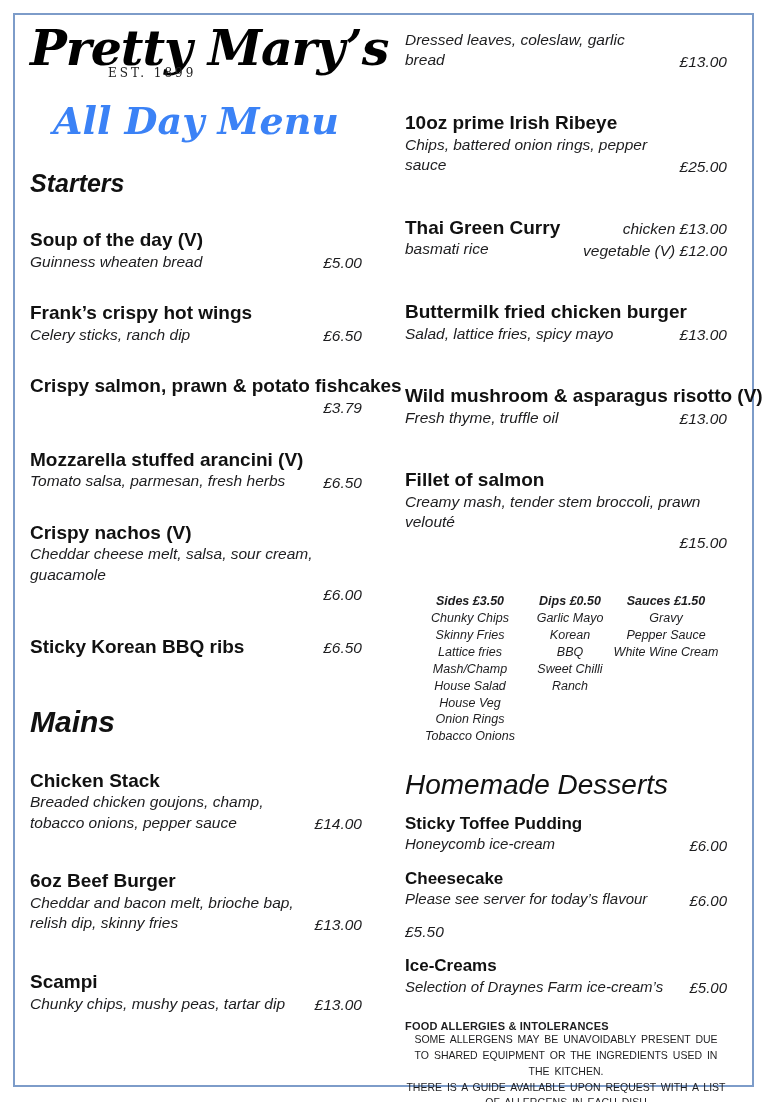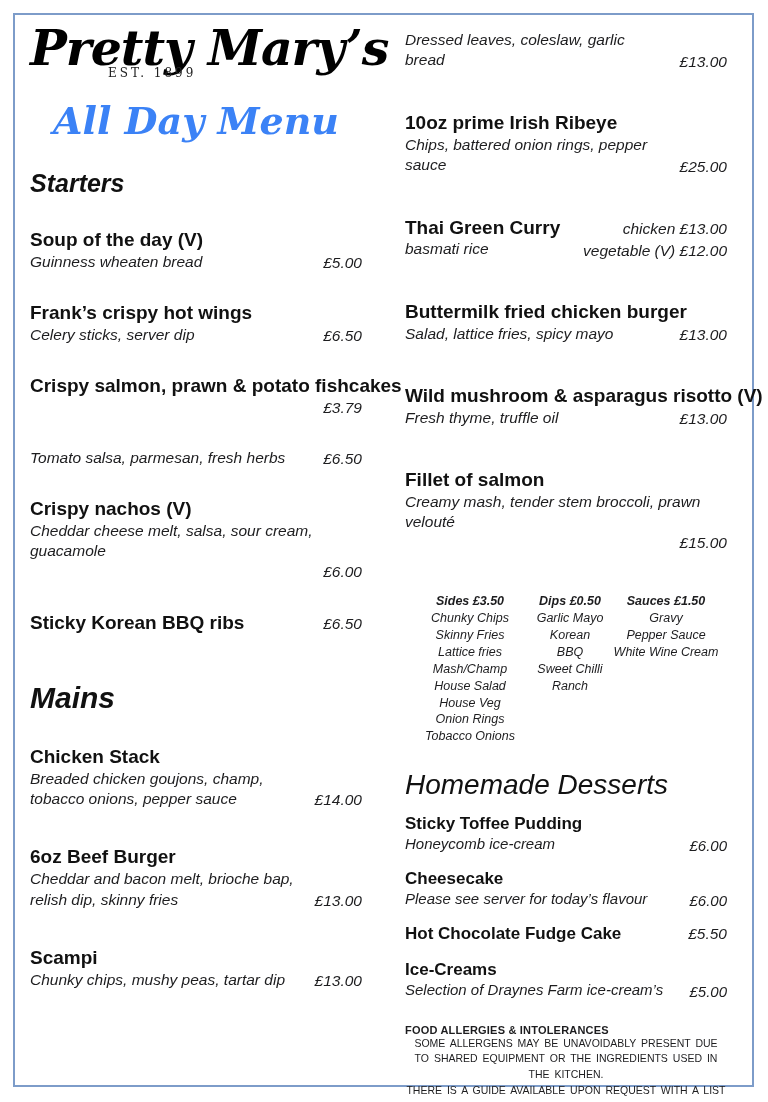"Celery sticks, server dip" span.item-desc { text: server -> ranch }
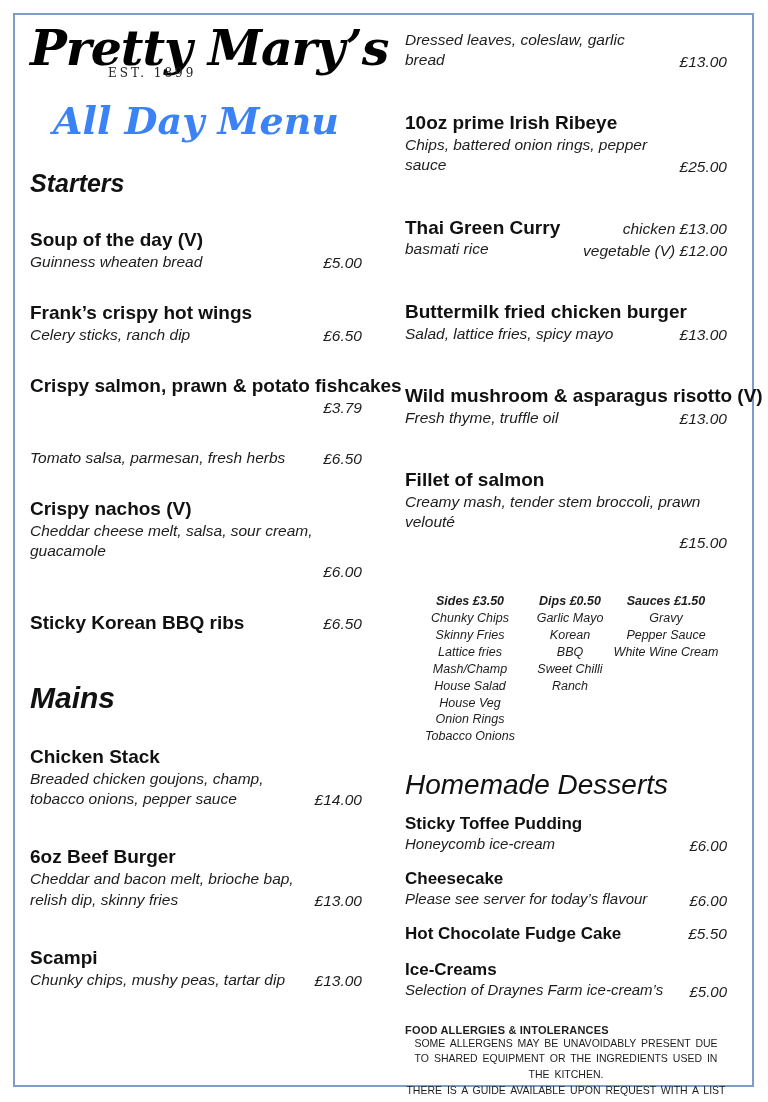"Mozzarella stuffed arancini (V)" div.item-title { html: none -> <div>Mozzarella stuffed arancini (V)</div> }
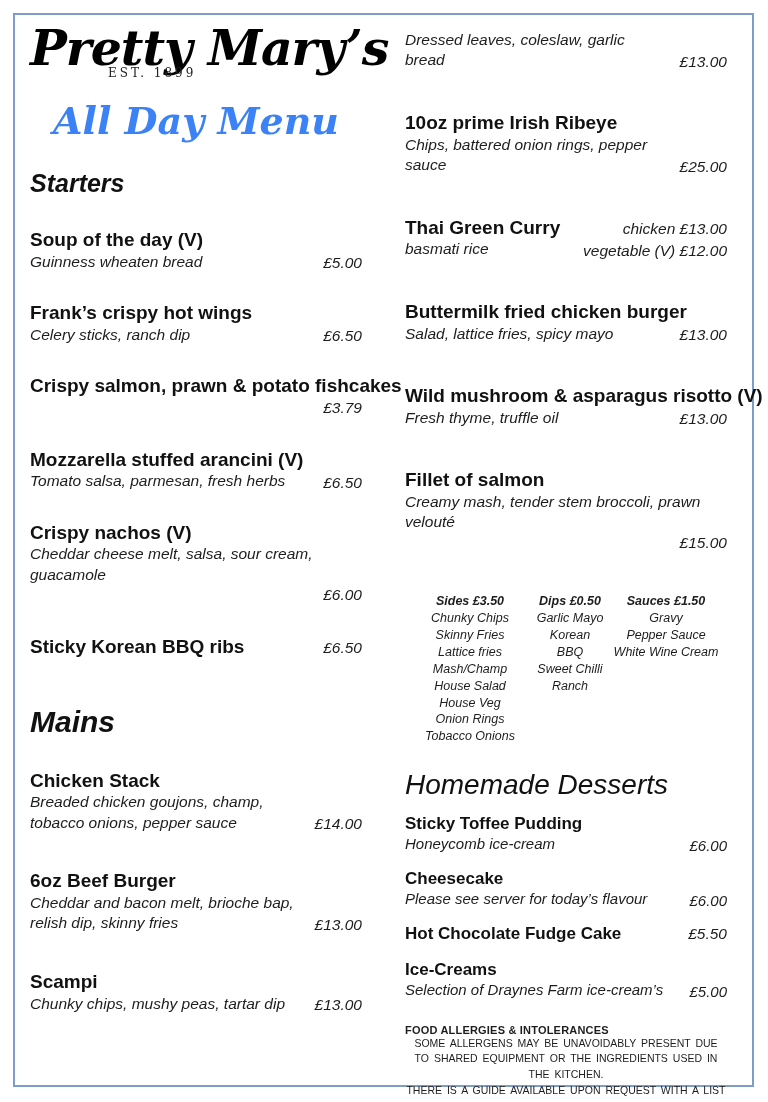"Hot Chocolate Fudge Cake" span.item-title { html: <span>Hot Chocolate Fudge Cake</span> -> none }
